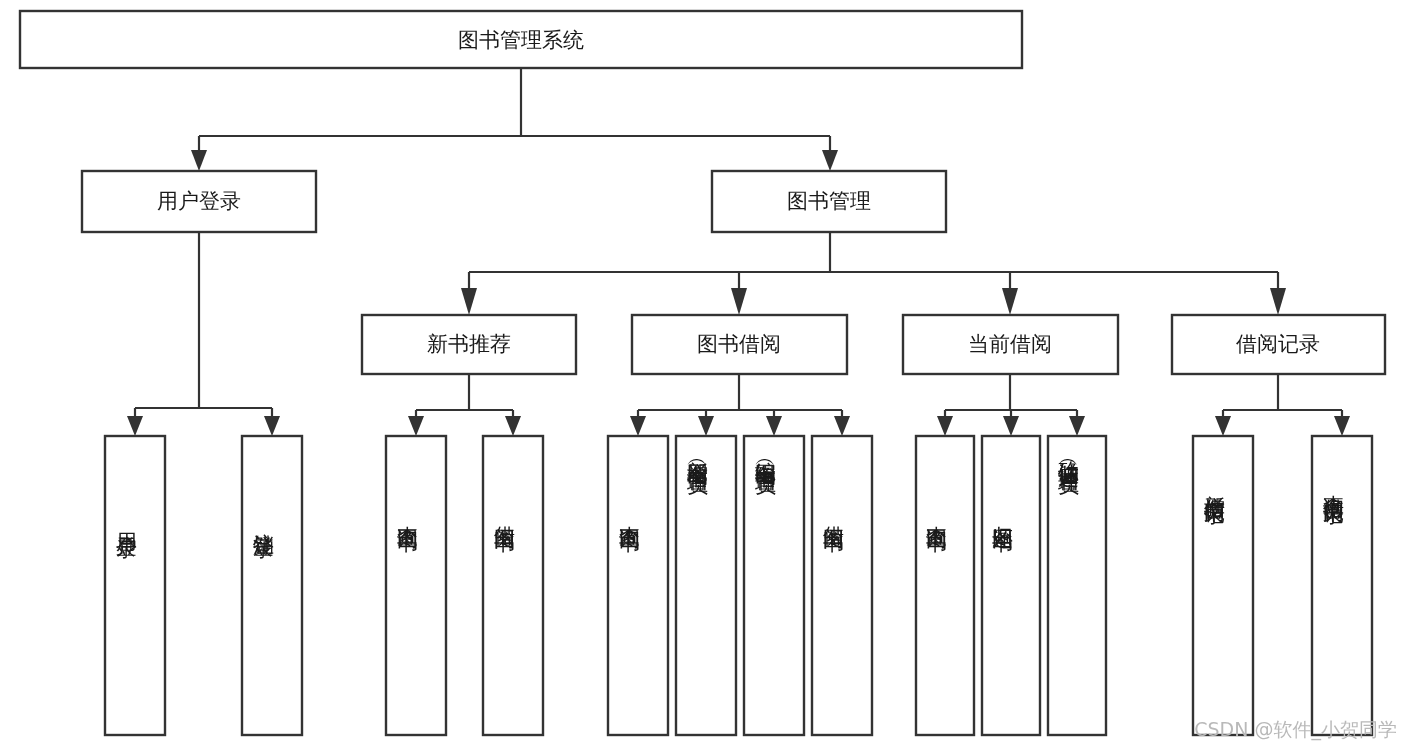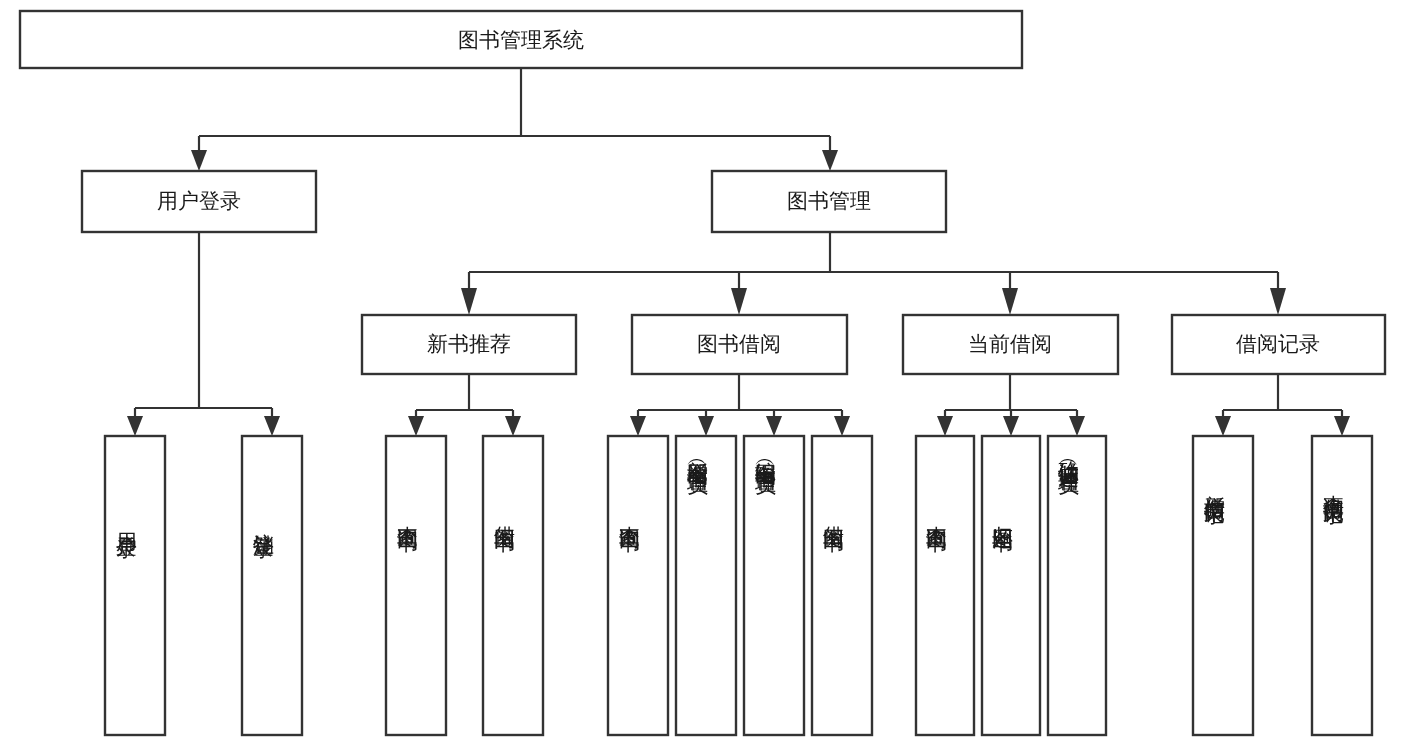"CSDN @软件_小贺同学" div.watermark { html: none -> <div>CSDN @软件_小贺同学</div> }
